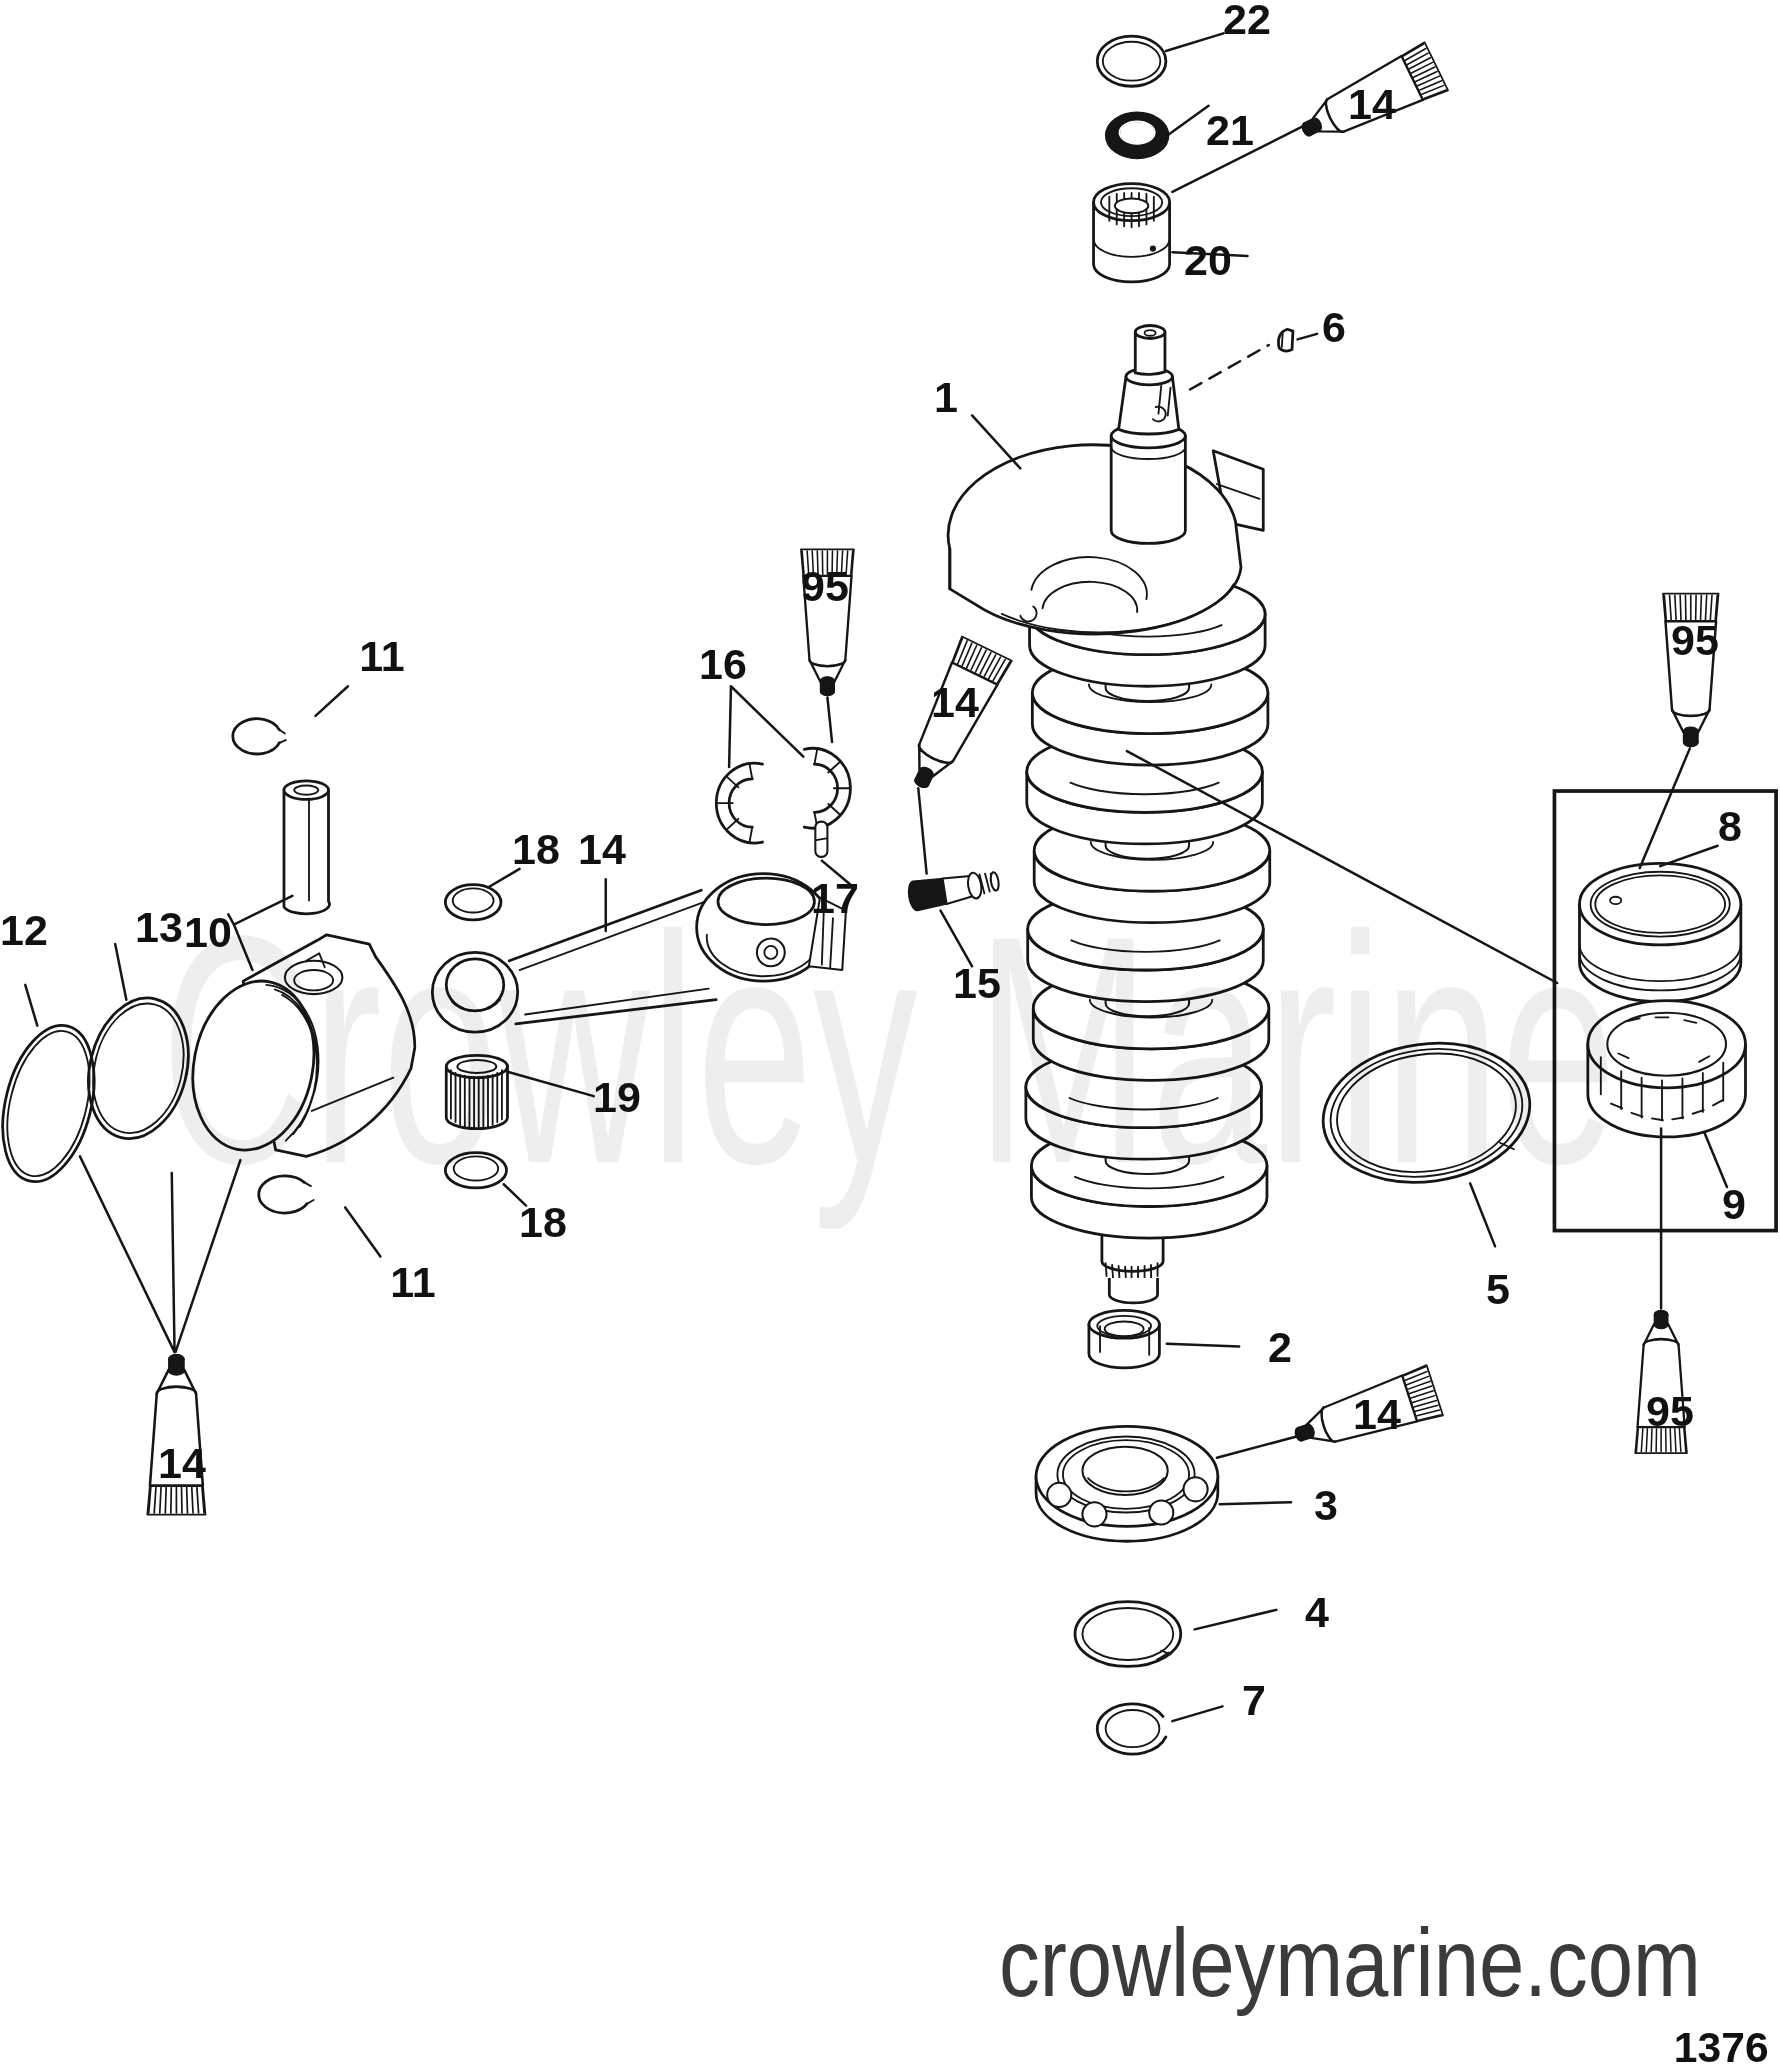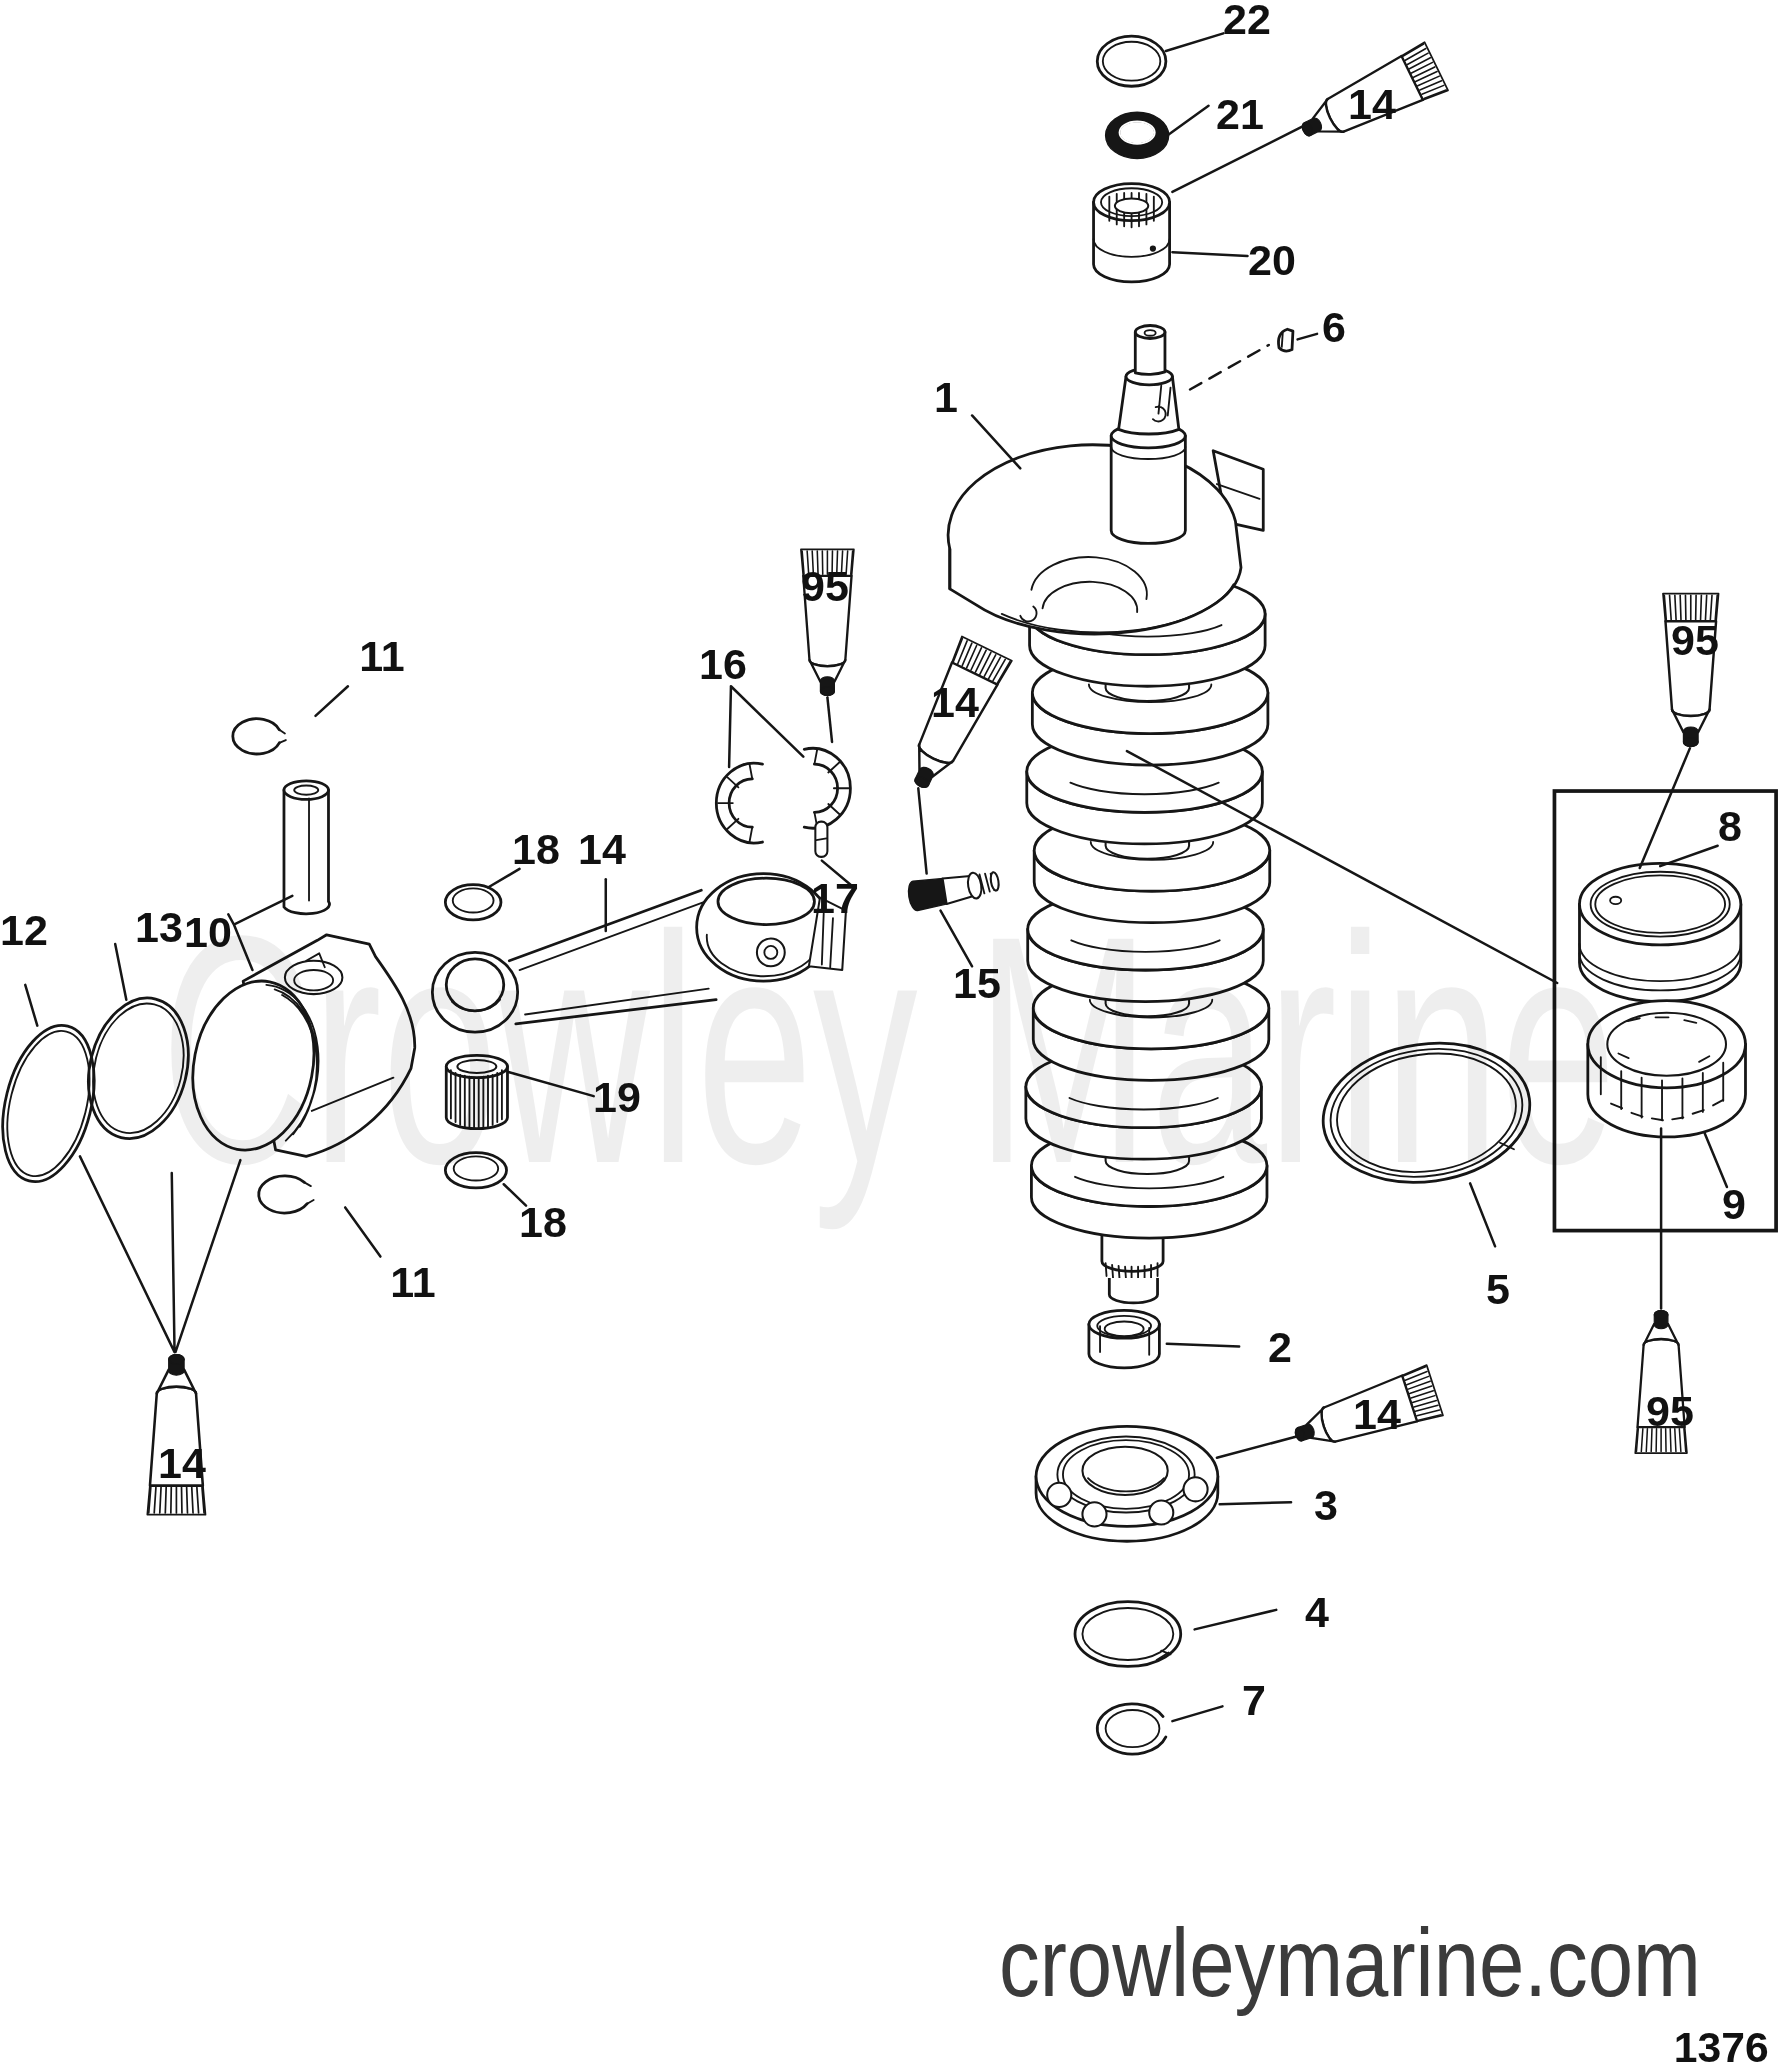"21" div.callout { margin-left: 10px -> none; top: 114px -> 130px }
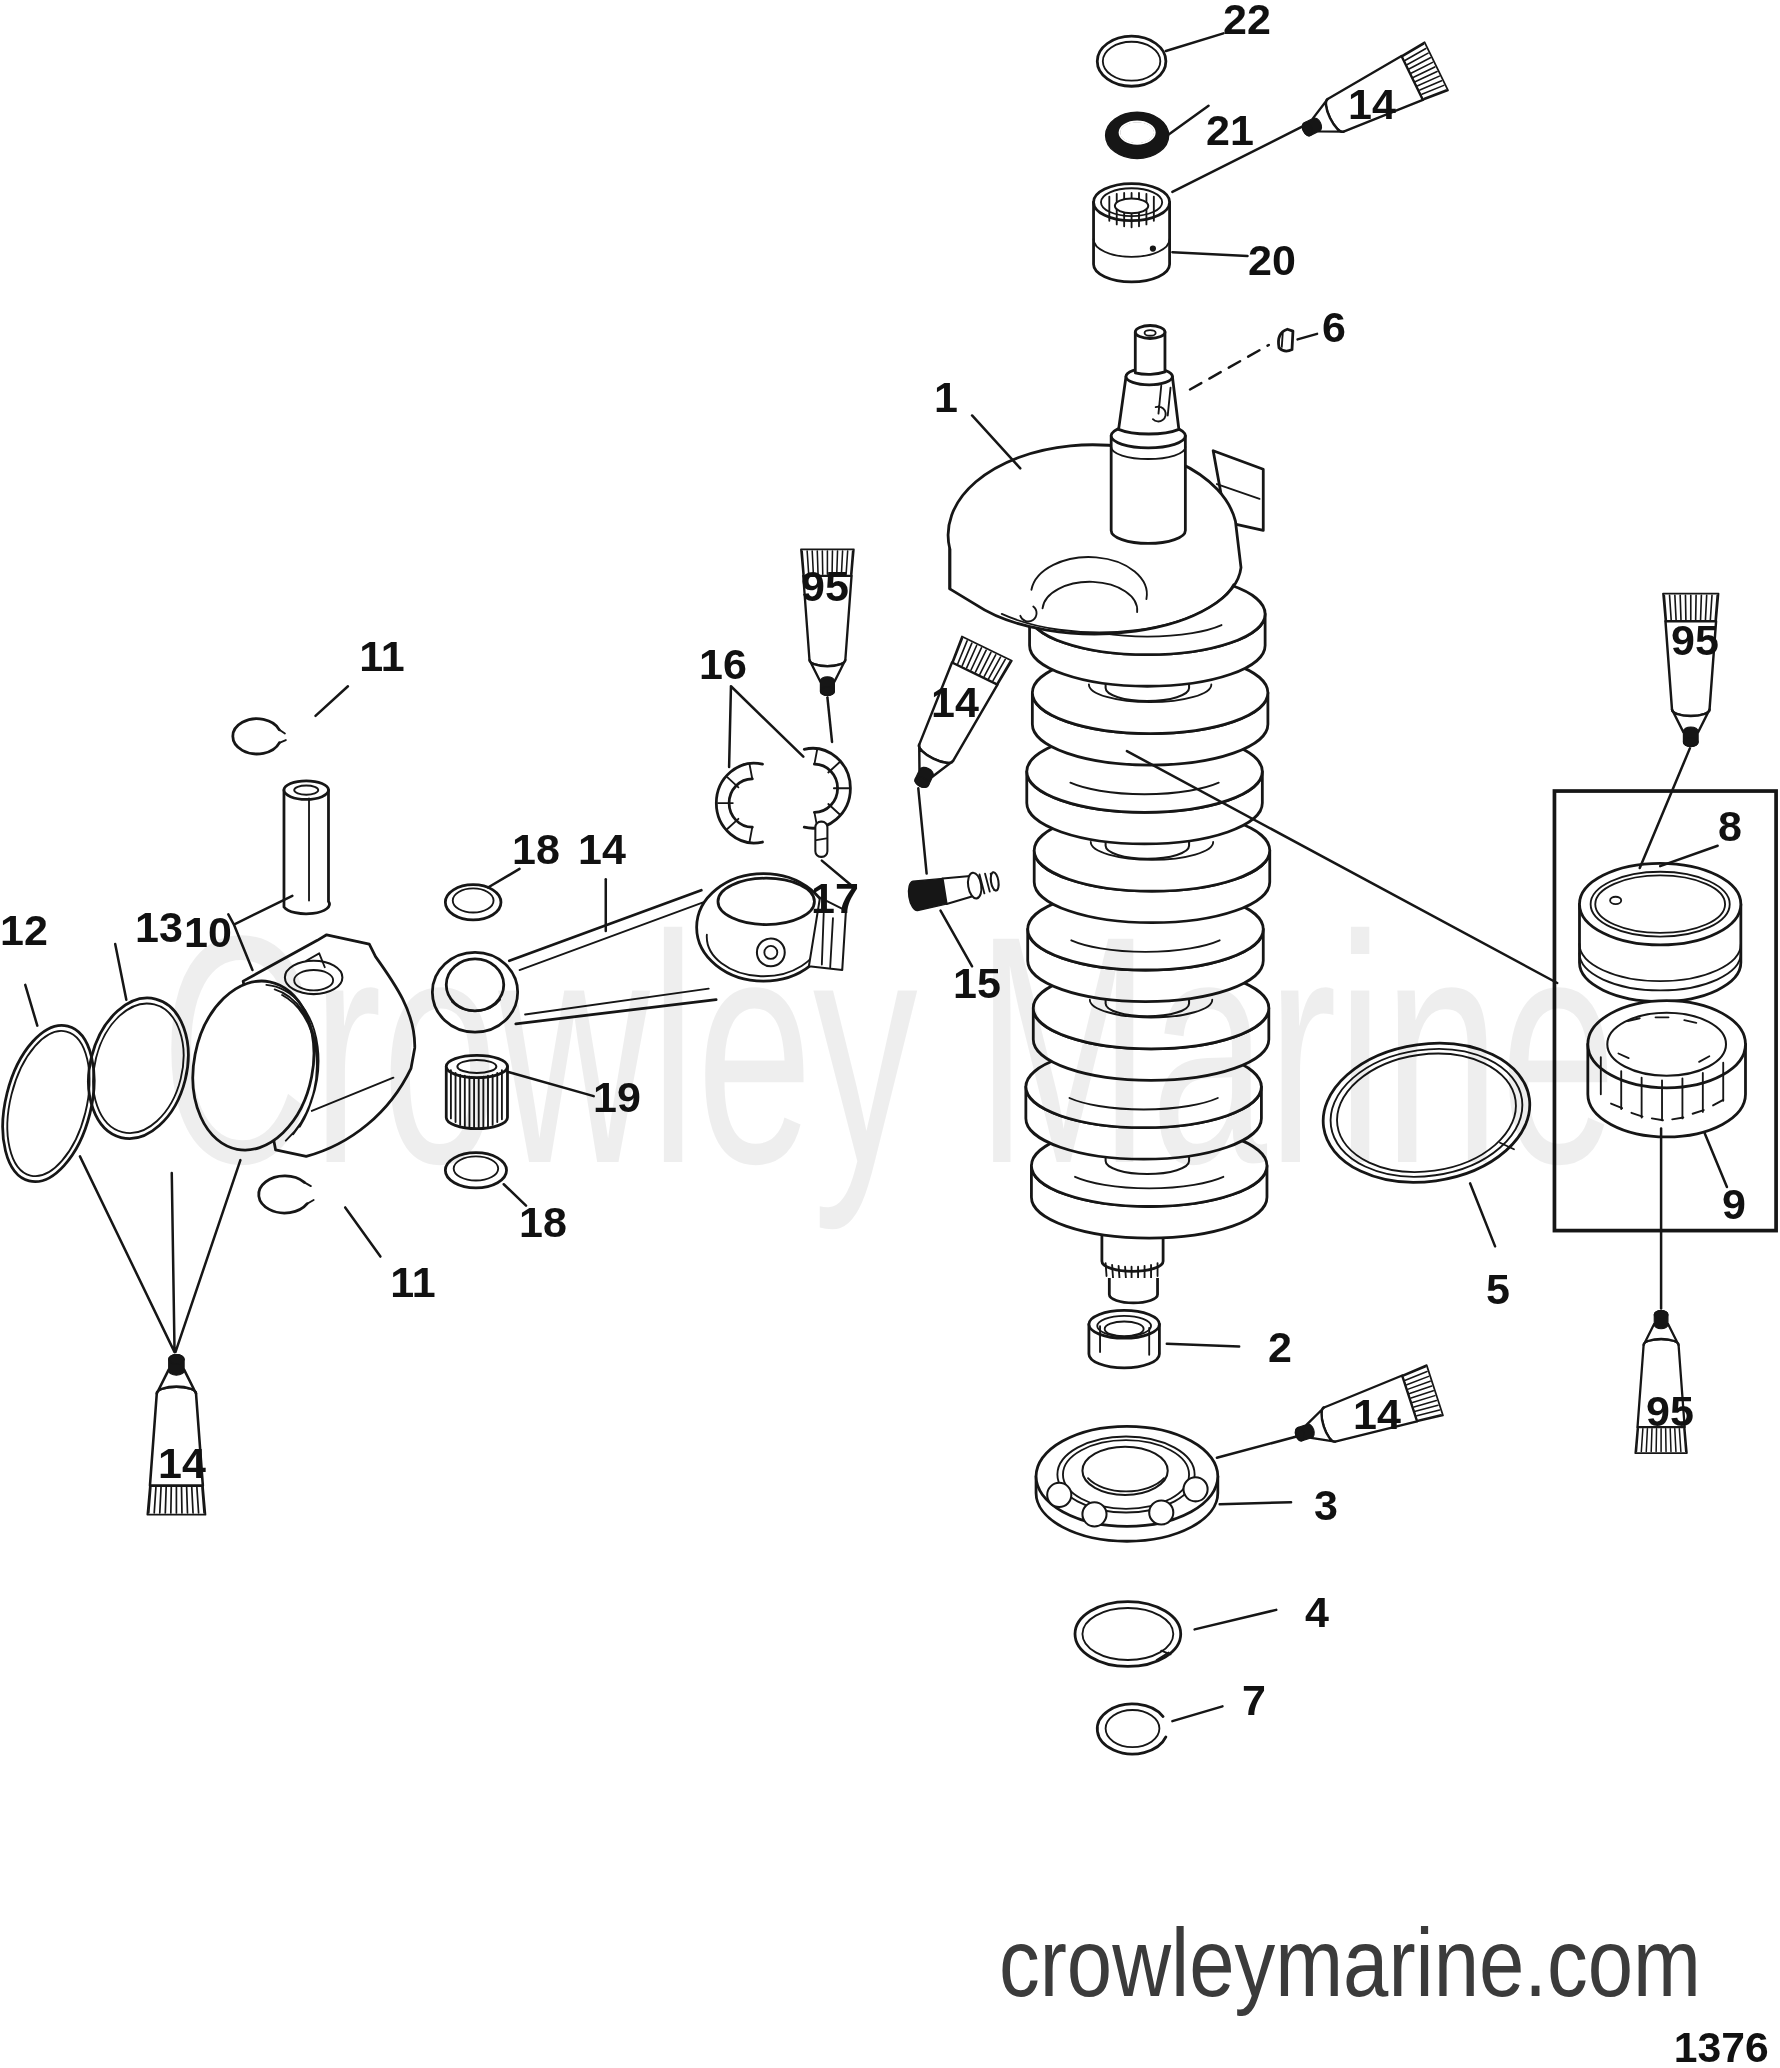"20" div.callout { left: 1272px -> 1208px }
